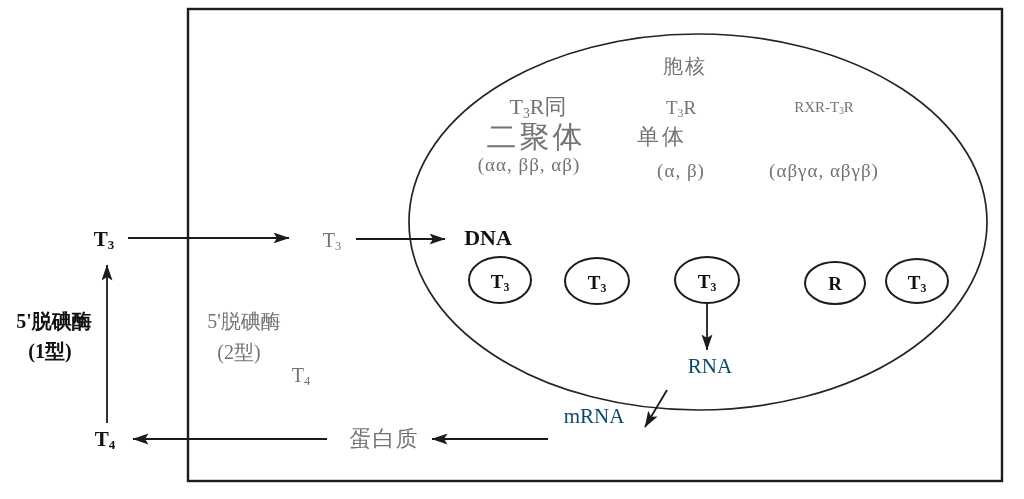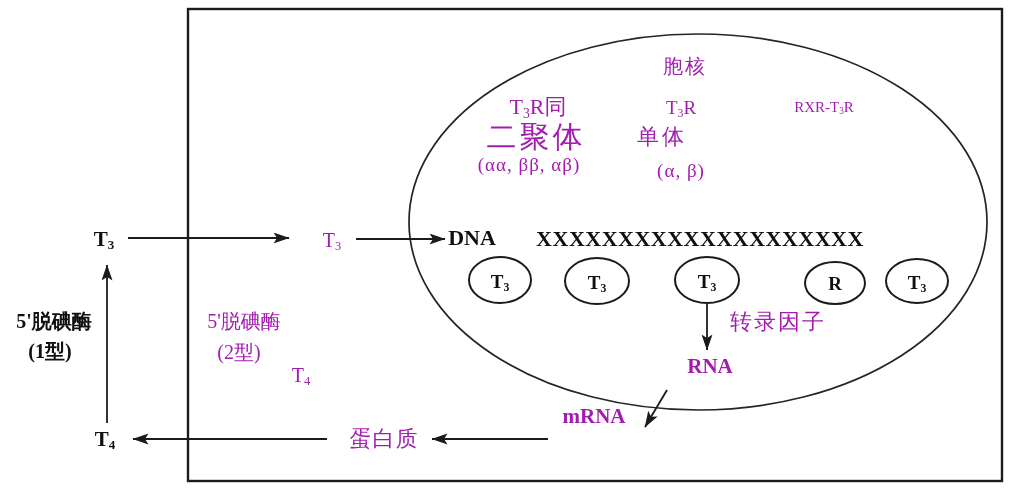"胞核" .lt { color: #a21caf -> #737373 }
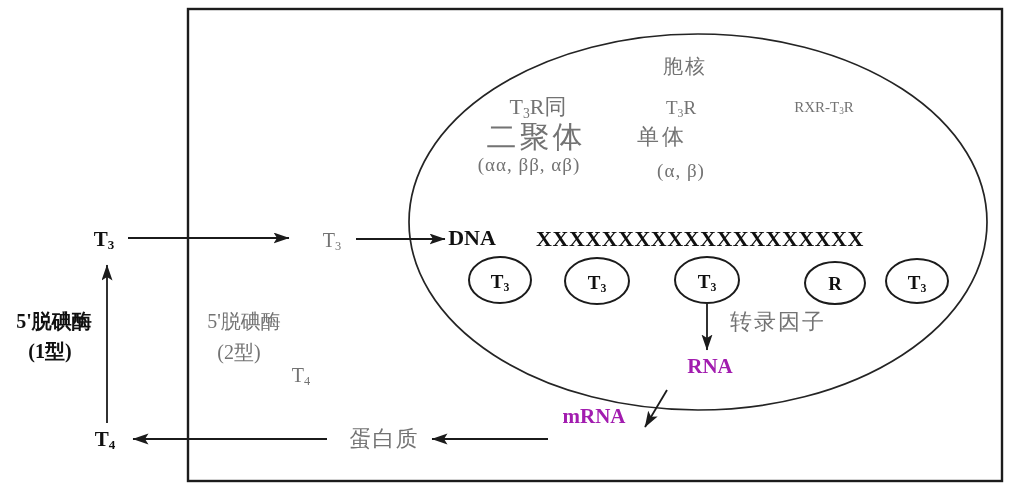"(αβγα, αβγβ)" div.lbl { html: none -> <div>(αβγα, αβγβ)</div> }
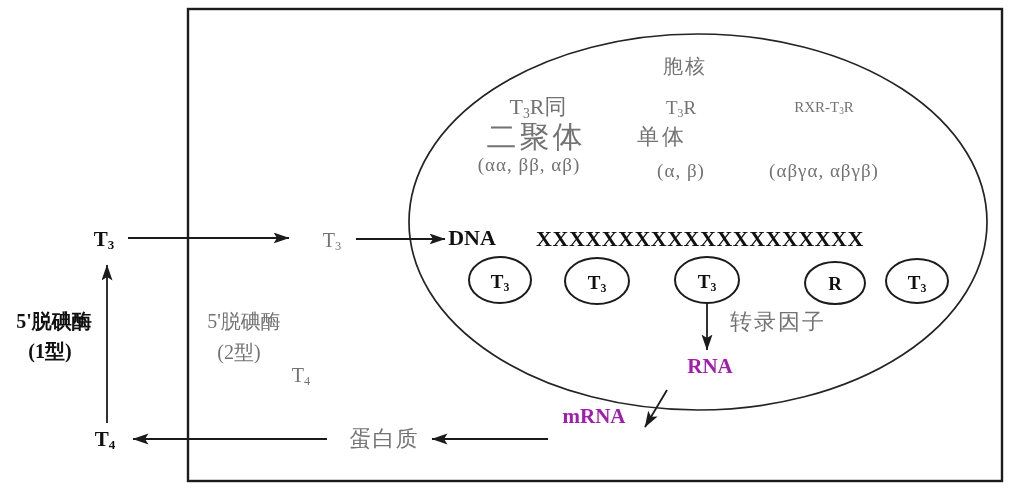"DNA" div.lbl { left: 472px -> 488px }
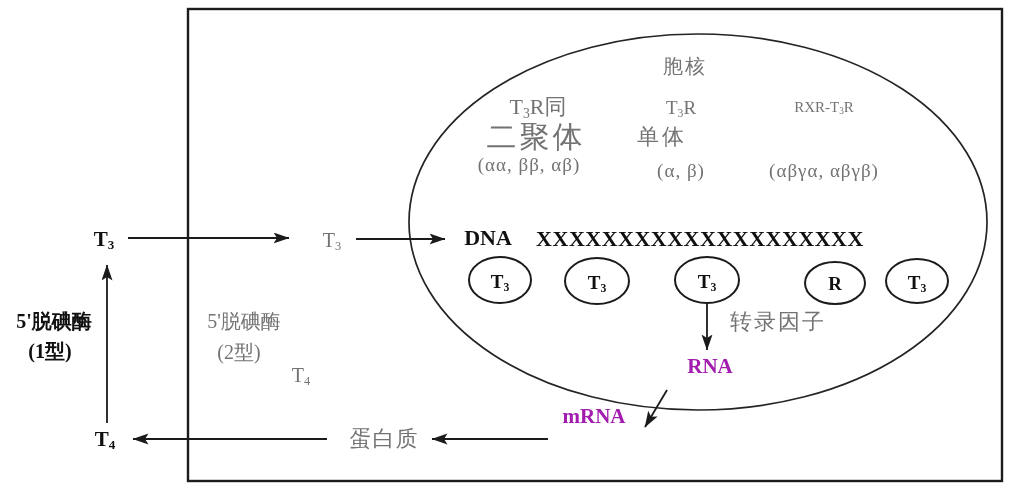"XXXXXXXXXXXXXXXXXXXX" div.lbl { html: <div>XXXXXXXXXXXXXXXXXXXX</div> -> none }
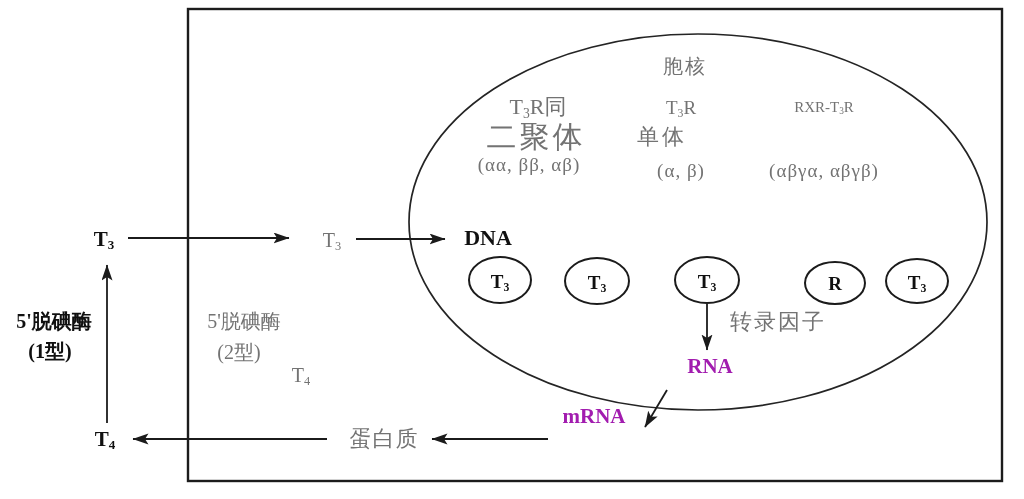"转录因子" div.lbl { html: <div>转录因子</div> -> none }
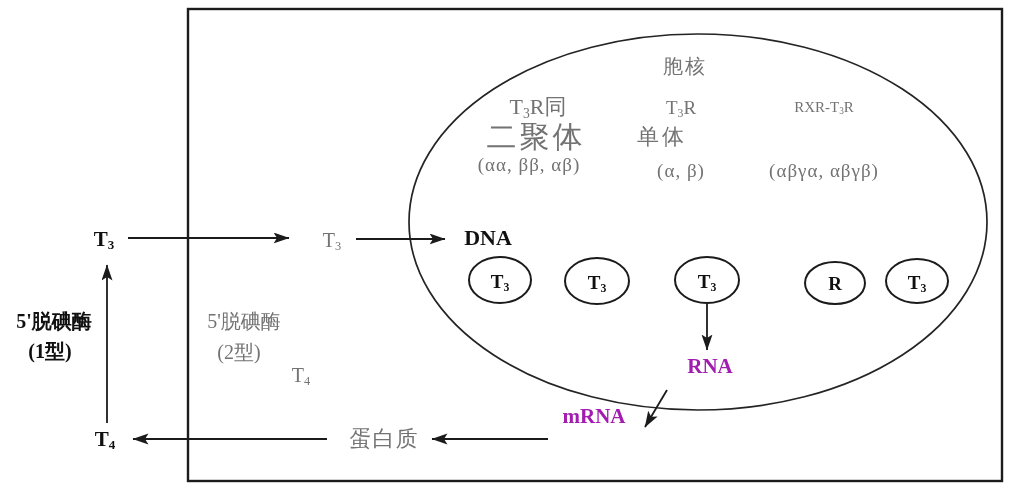"RNA" .mid { color: #a21caf -> #0c4a6e; font-weight: 700 -> 400 }
